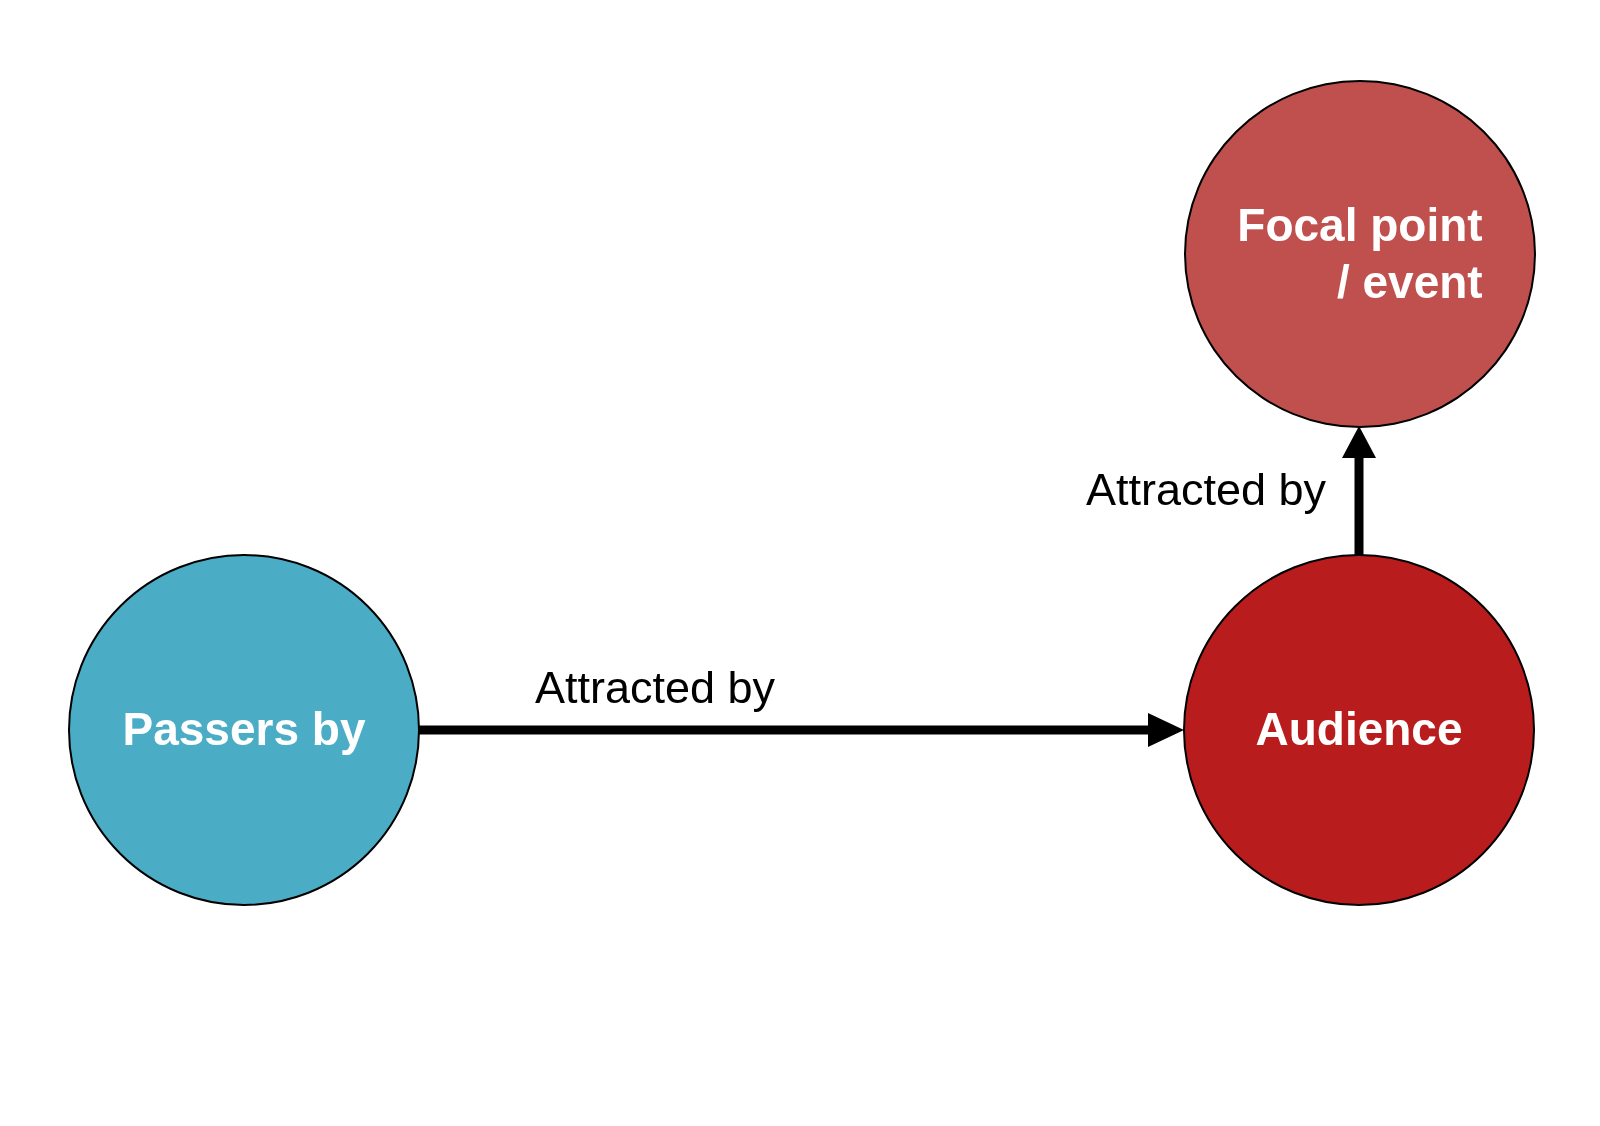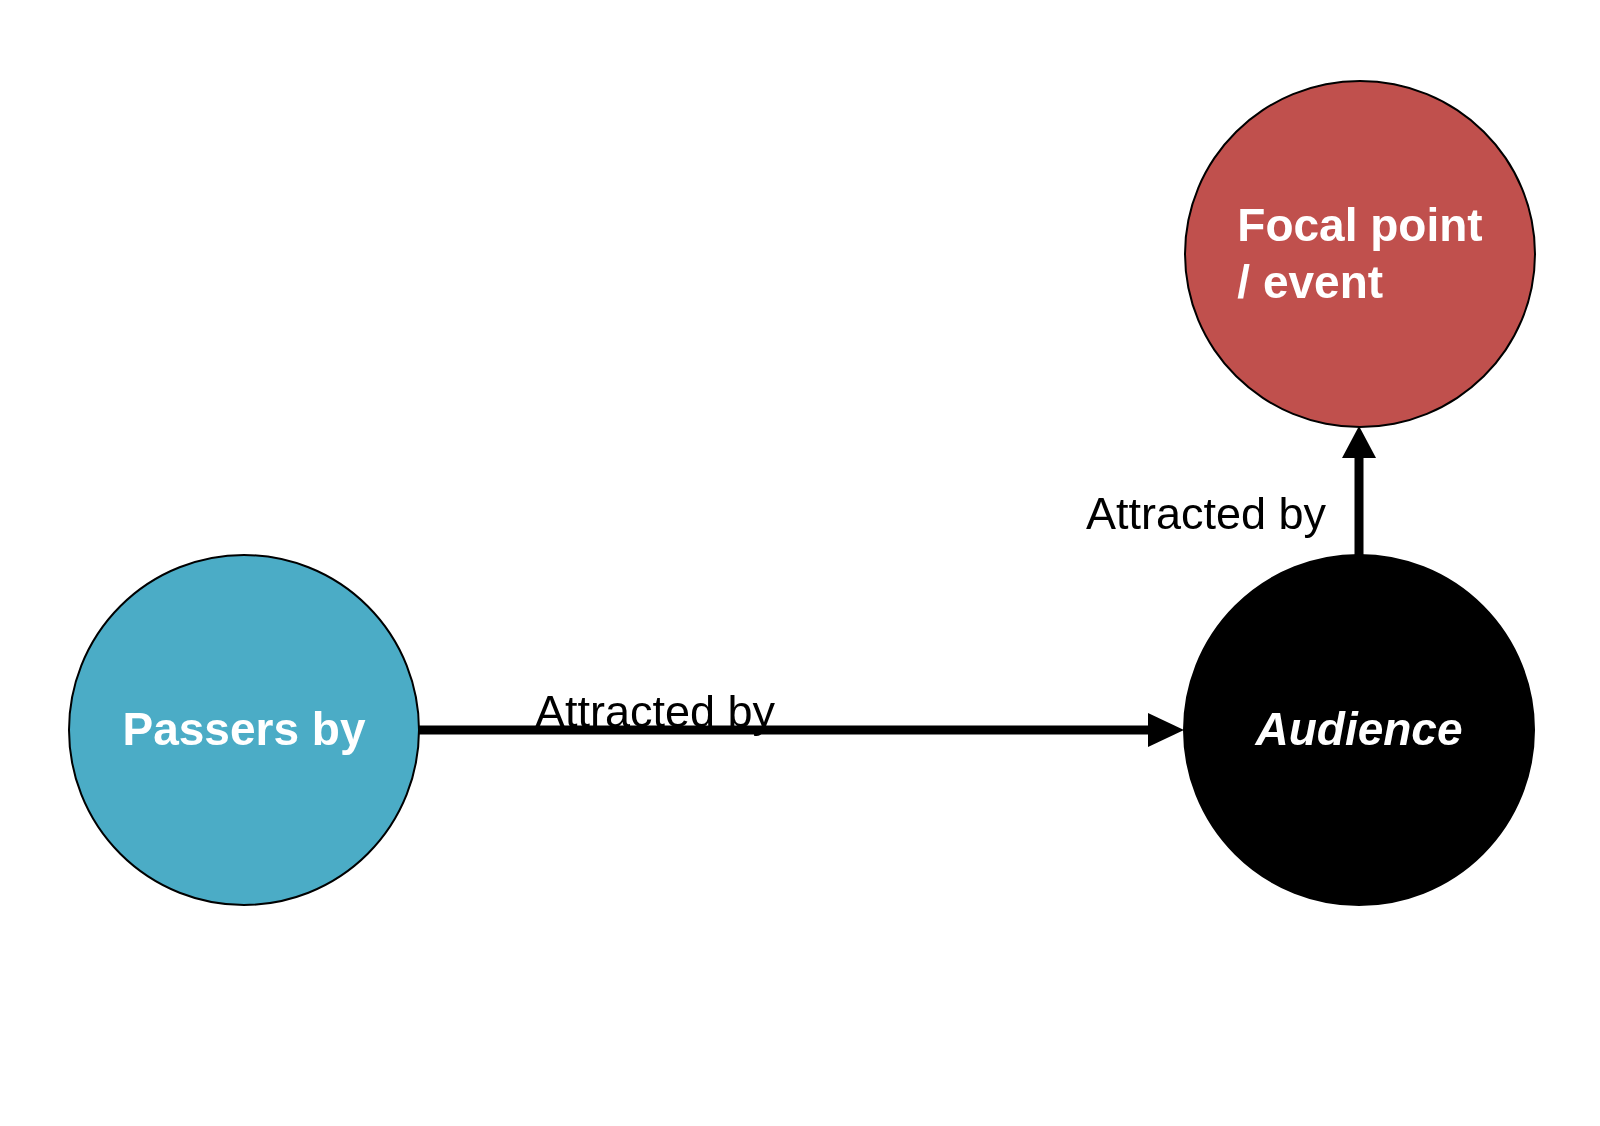"Focal point" .node { text-align: left -> right }
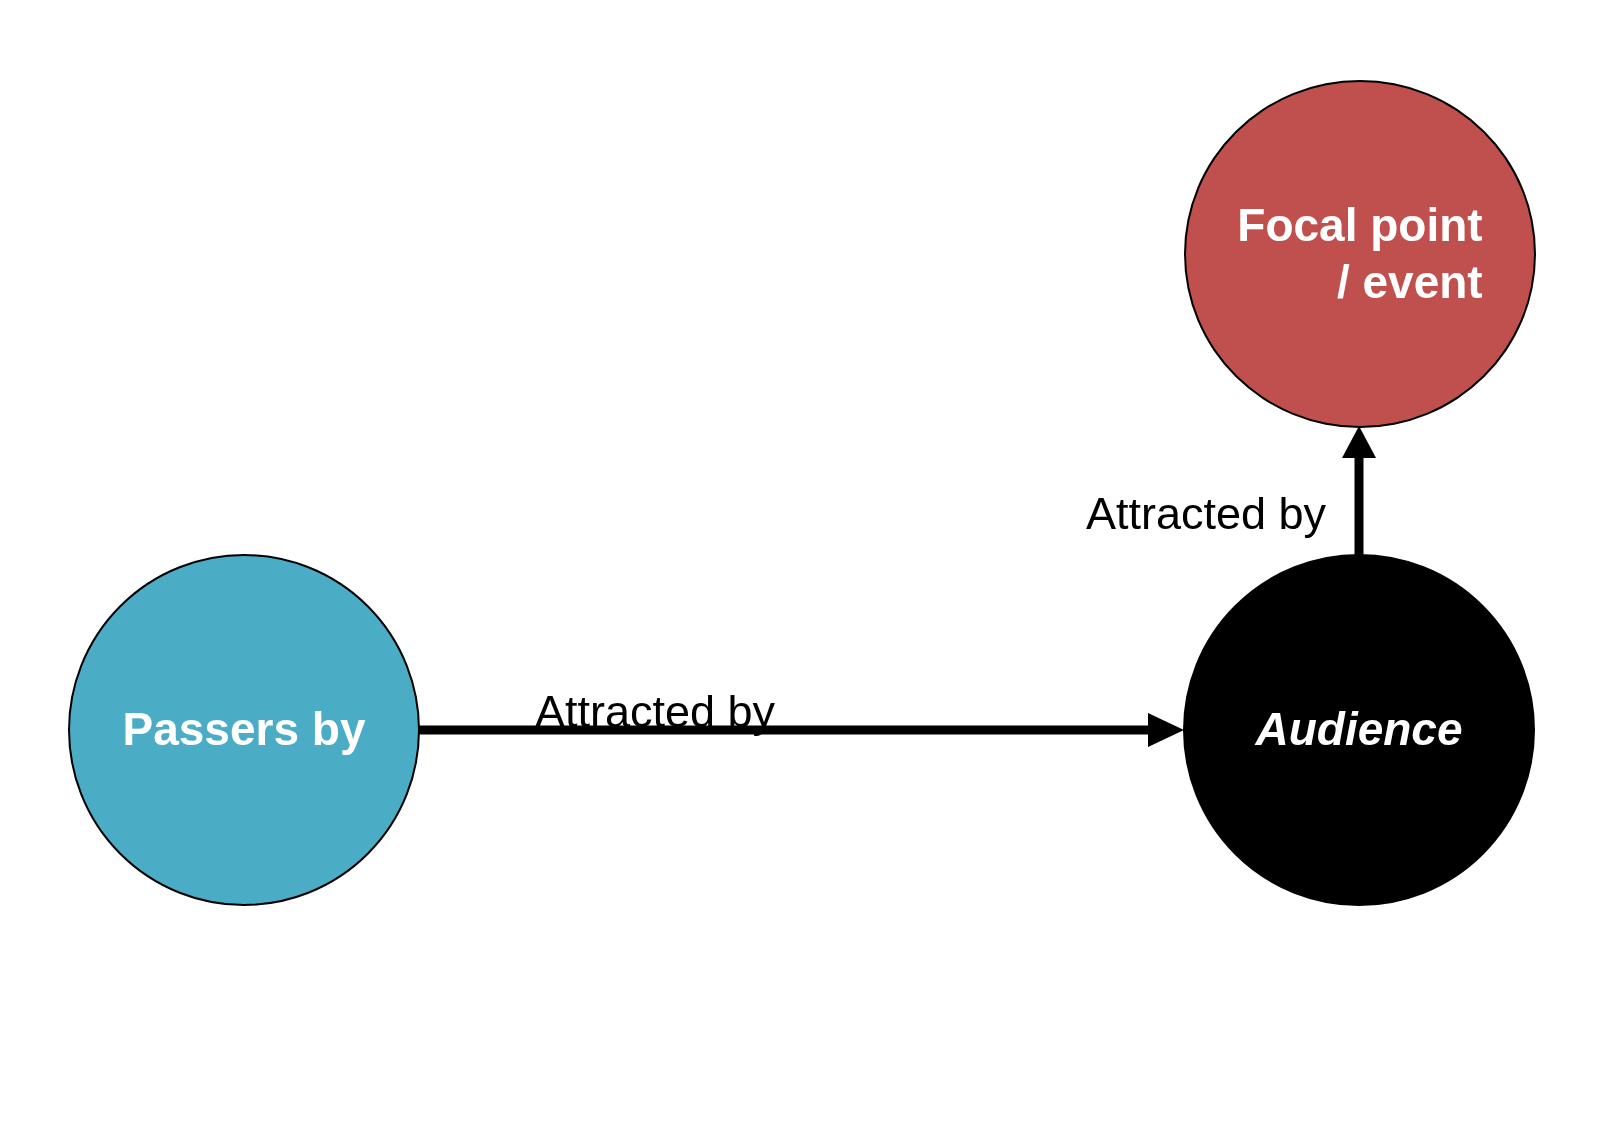"Attracted by" .edge-label { margin-top: 24px -> none }
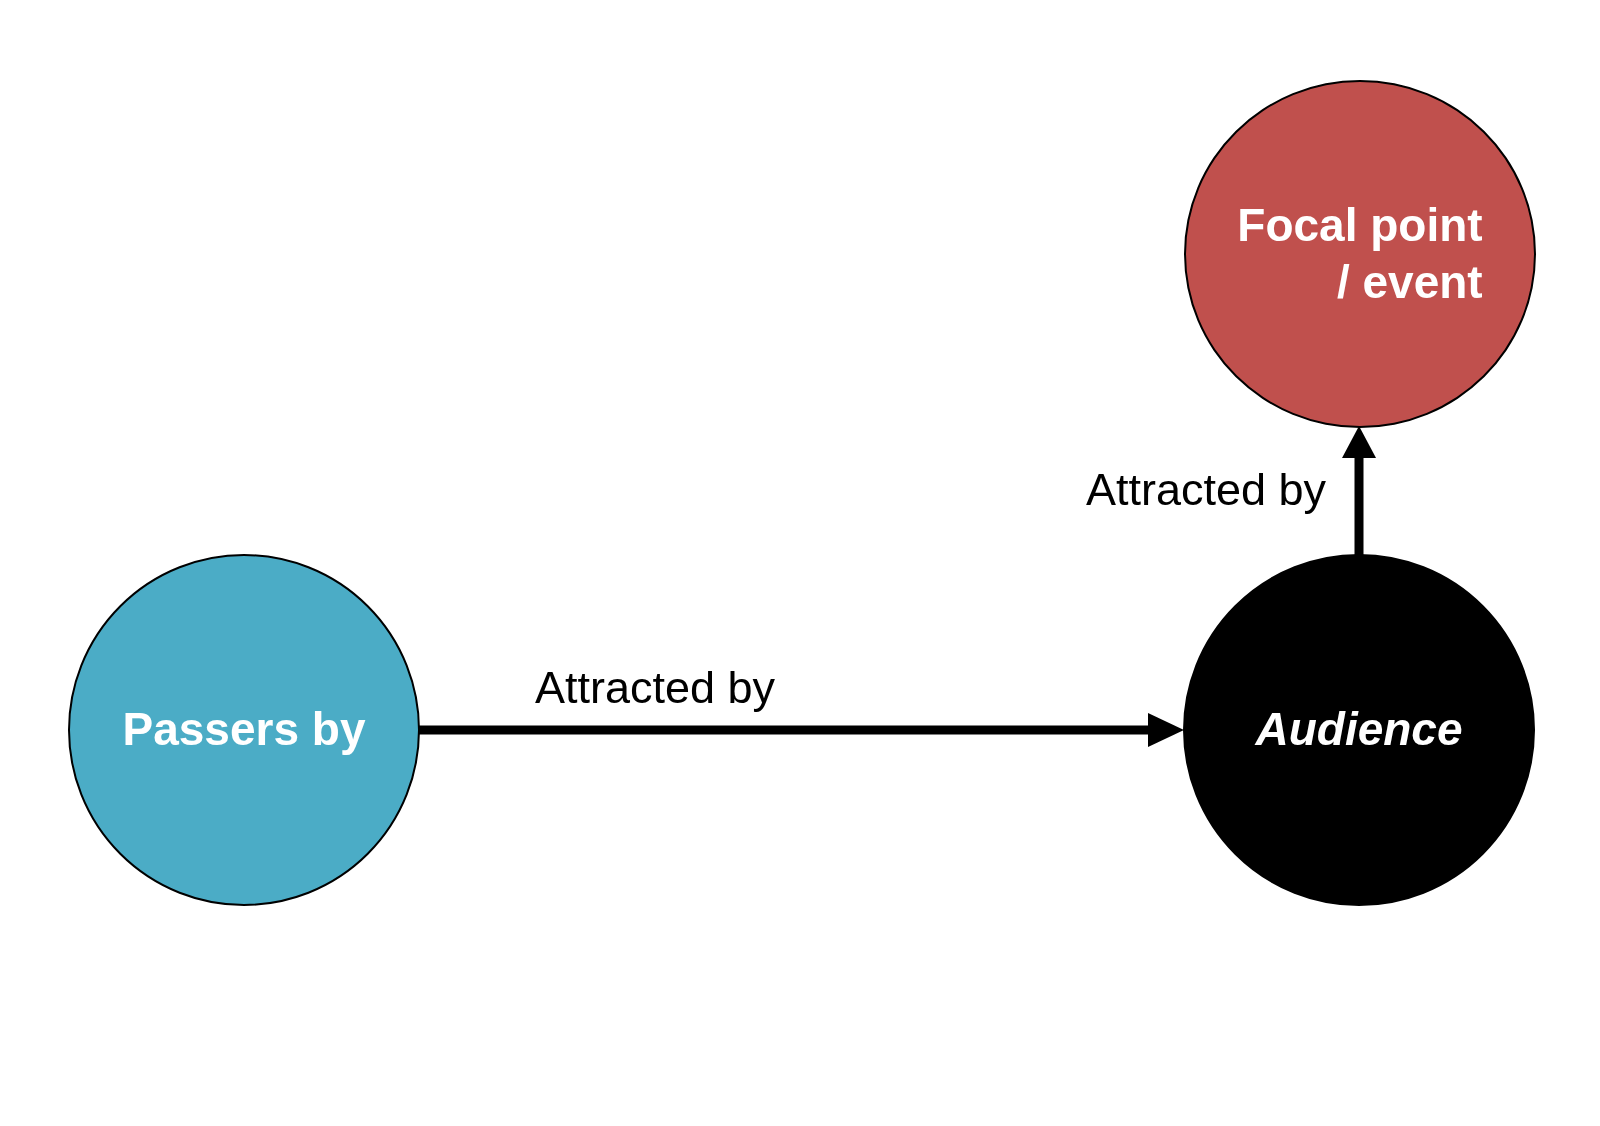"Audience" div.node { background-color: #000000 -> #b91c1c; font-style: italic -> none }
